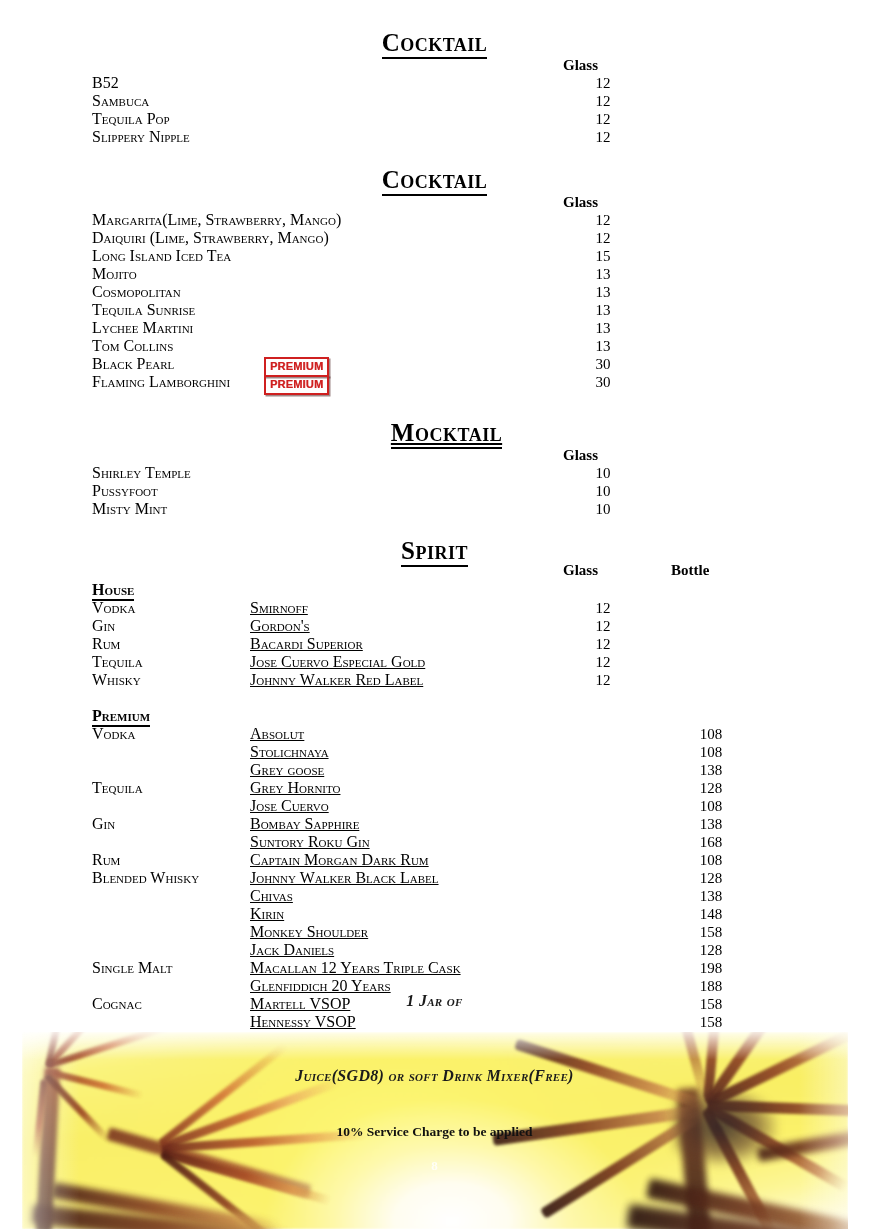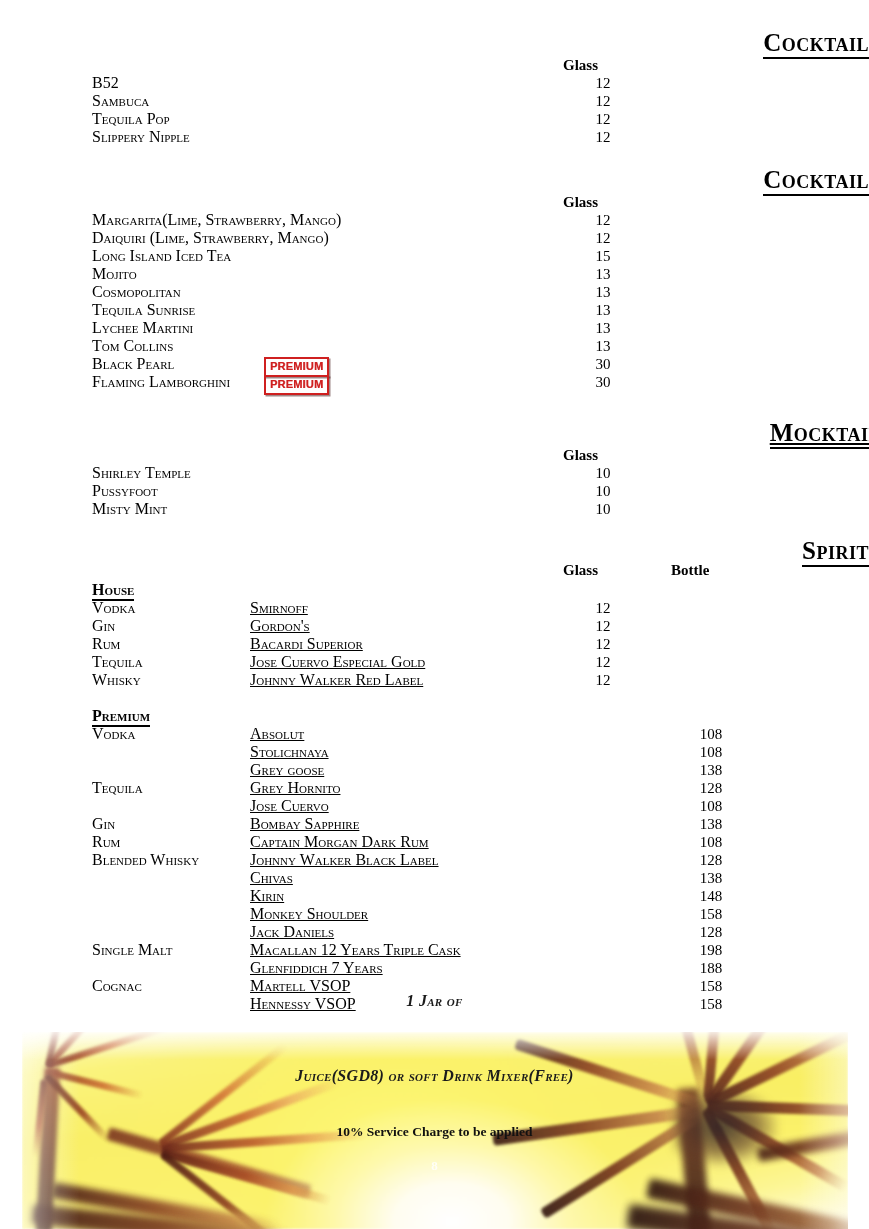"Cocktail" .section-head { text-align: right -> center }
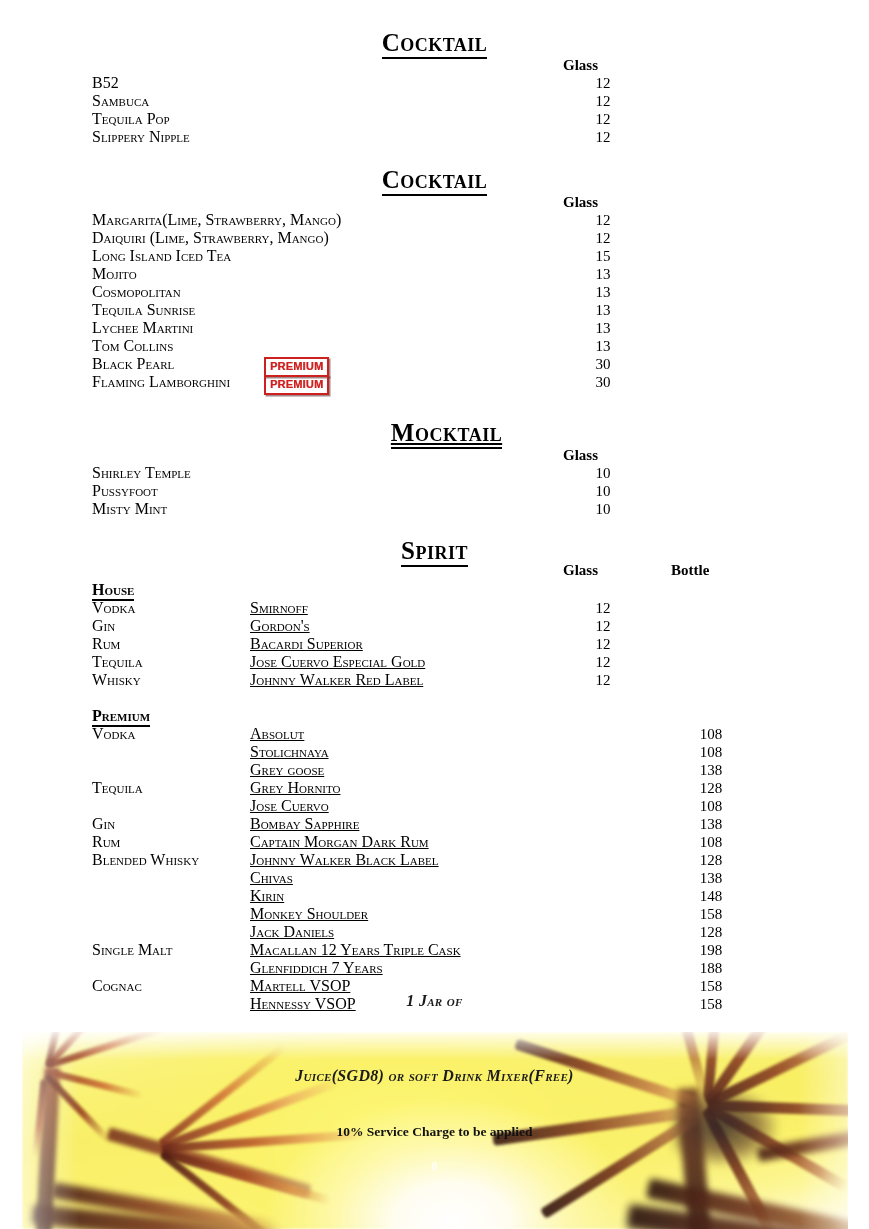"Suntory Roku Gin" div.row { html: none -> <div> <span></span> <span>Suntory Roku Gin</span> <span>168</span> </div> }
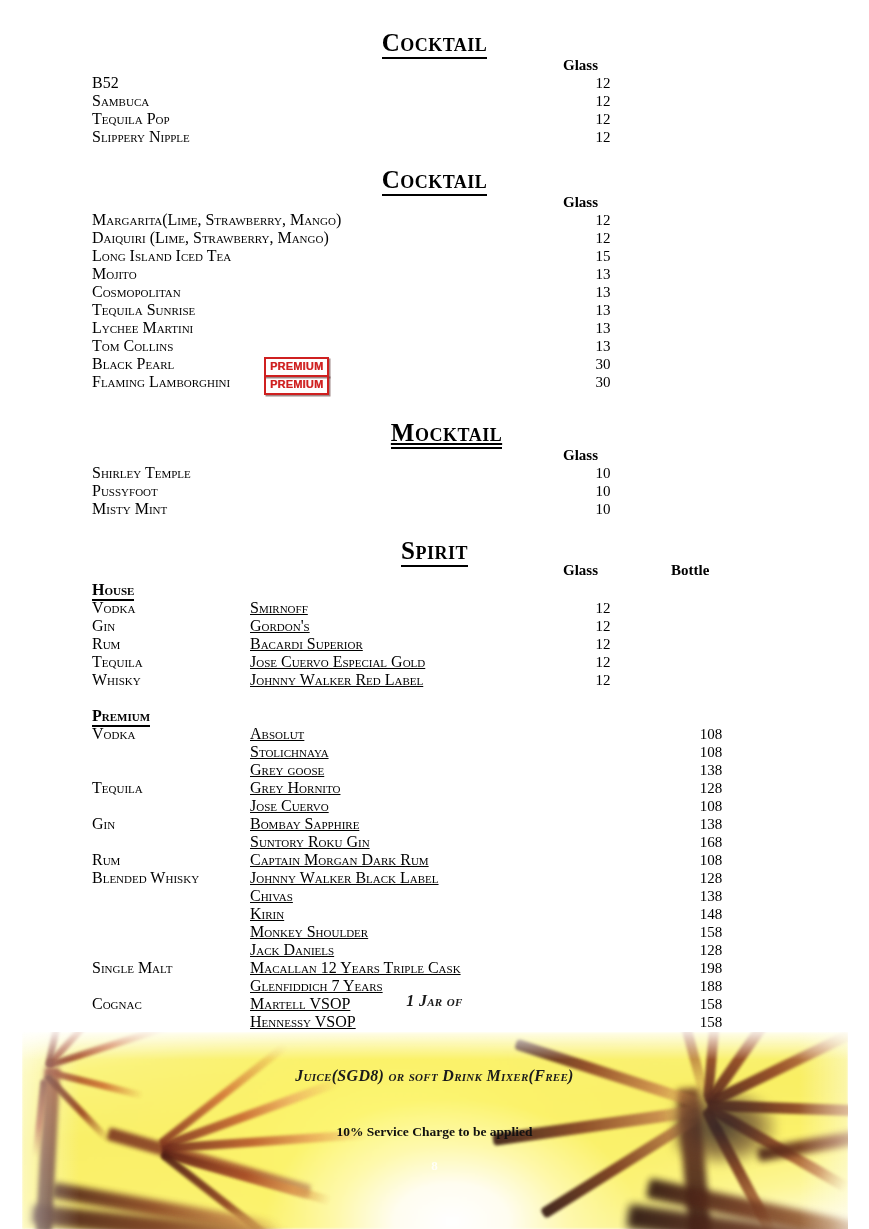"Glenfiddich 7 Years" span.brand { text: 7 -> 20 }
